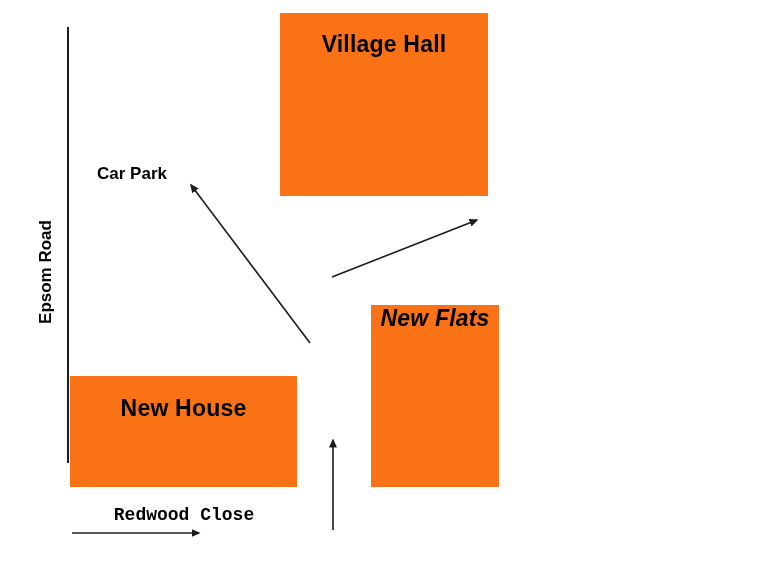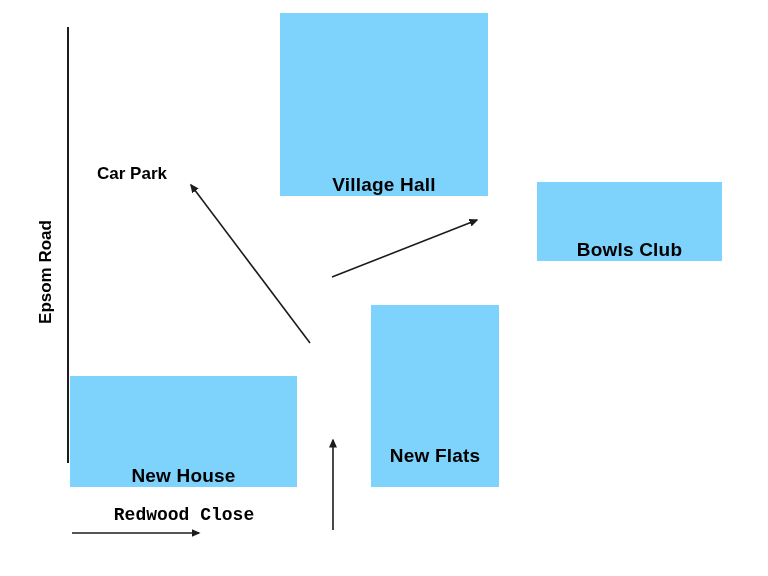"Village Hall" .building { align-items: flex-end -> flex-start; background: #7dd3fc -> #f97316; font-size: 19px -> 23px }
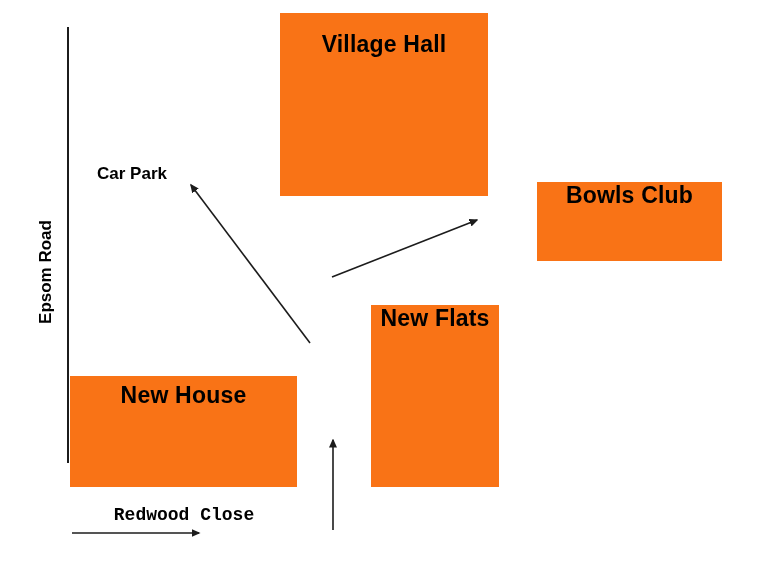"Bowls Club" div.building { html: <div> <span>Bowls Club</span> </div> -> none }
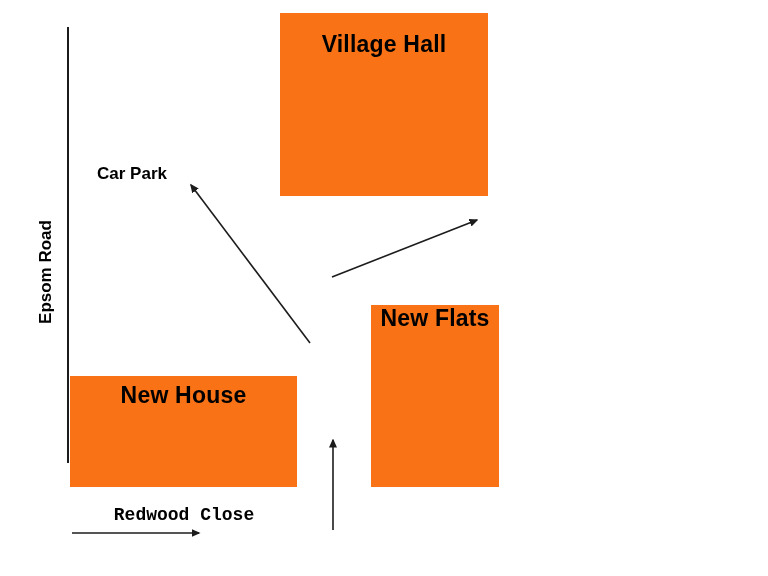"New Flats" .b-new-flats { font-style: none -> italic }
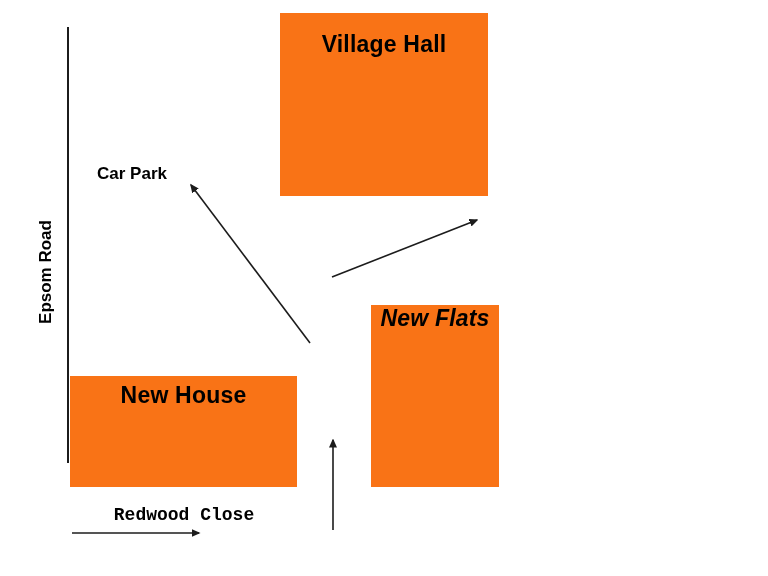"New House" .b-new-house { padding-top: 6px -> 19px }
